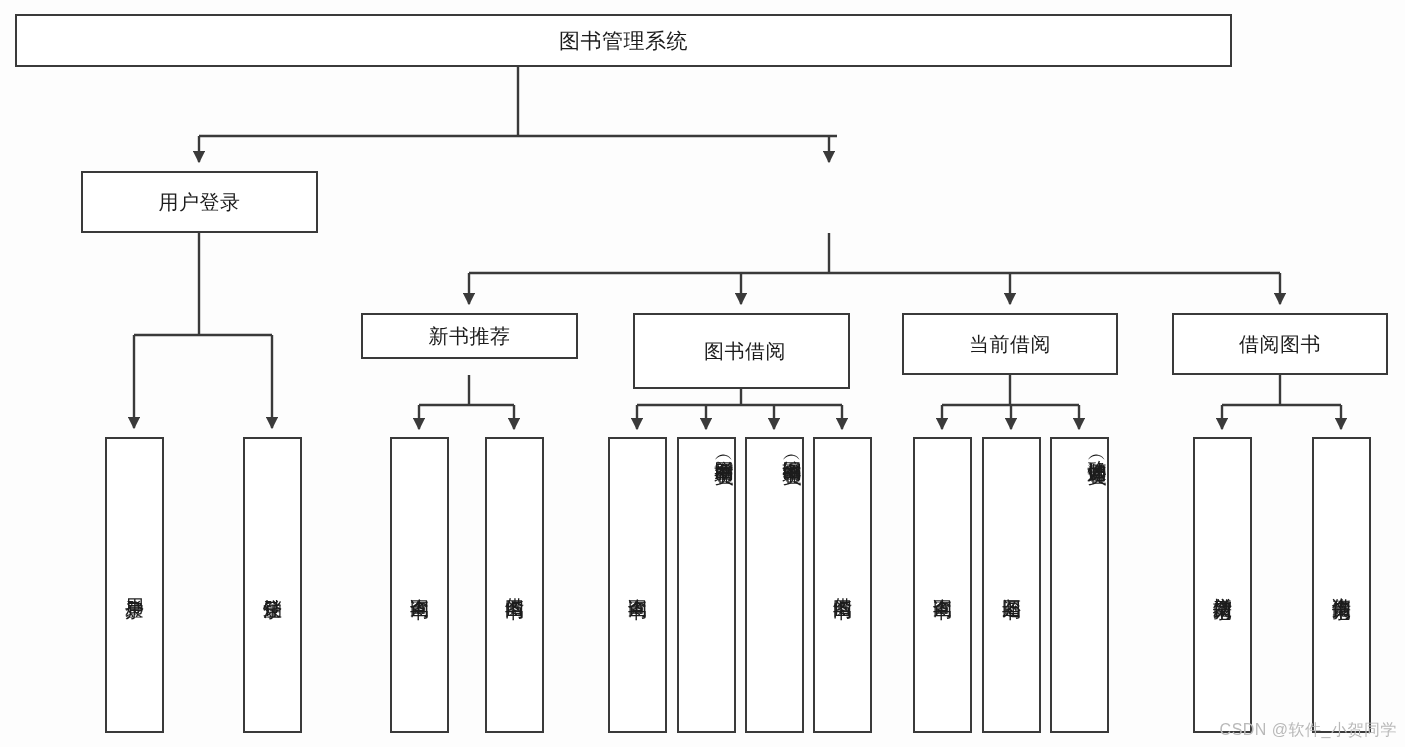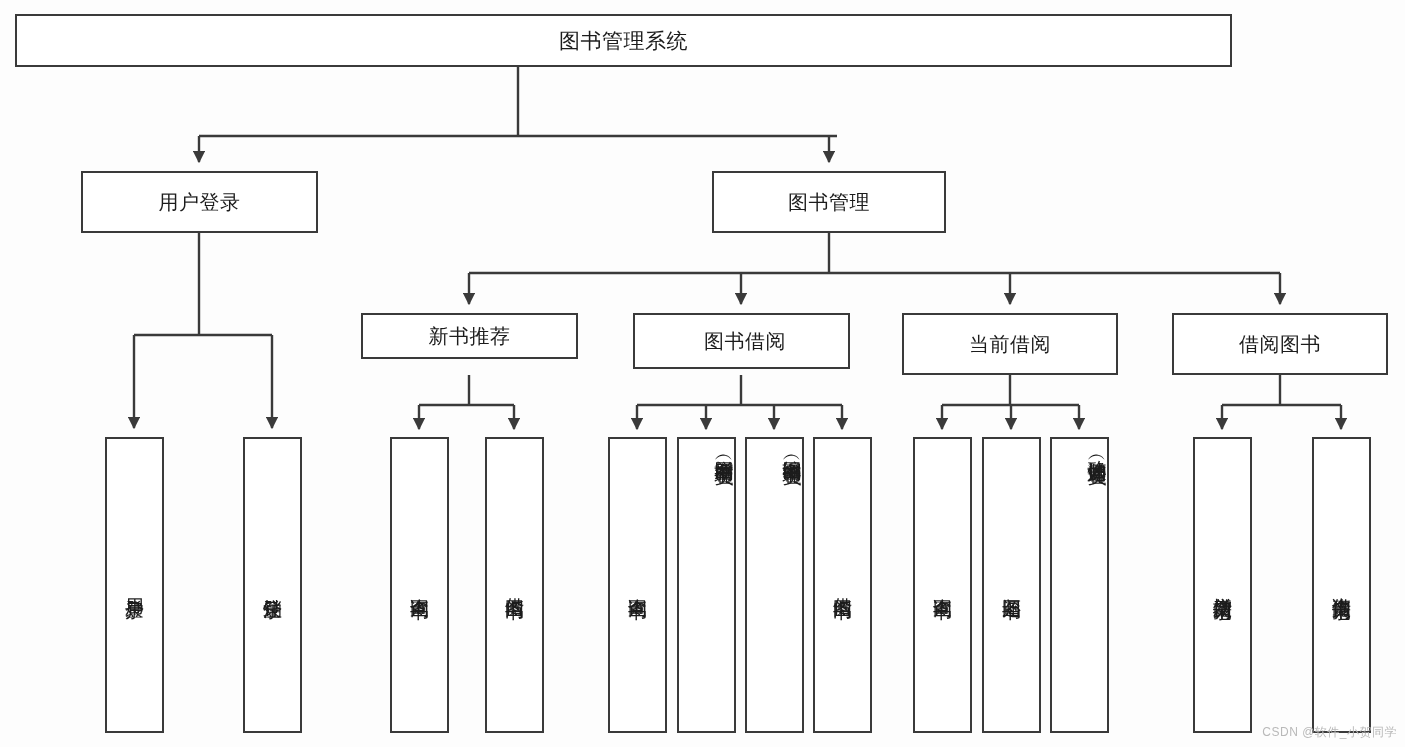"图书管理" div.node { html: <div> <span>图书管理</span> </div> -> none }
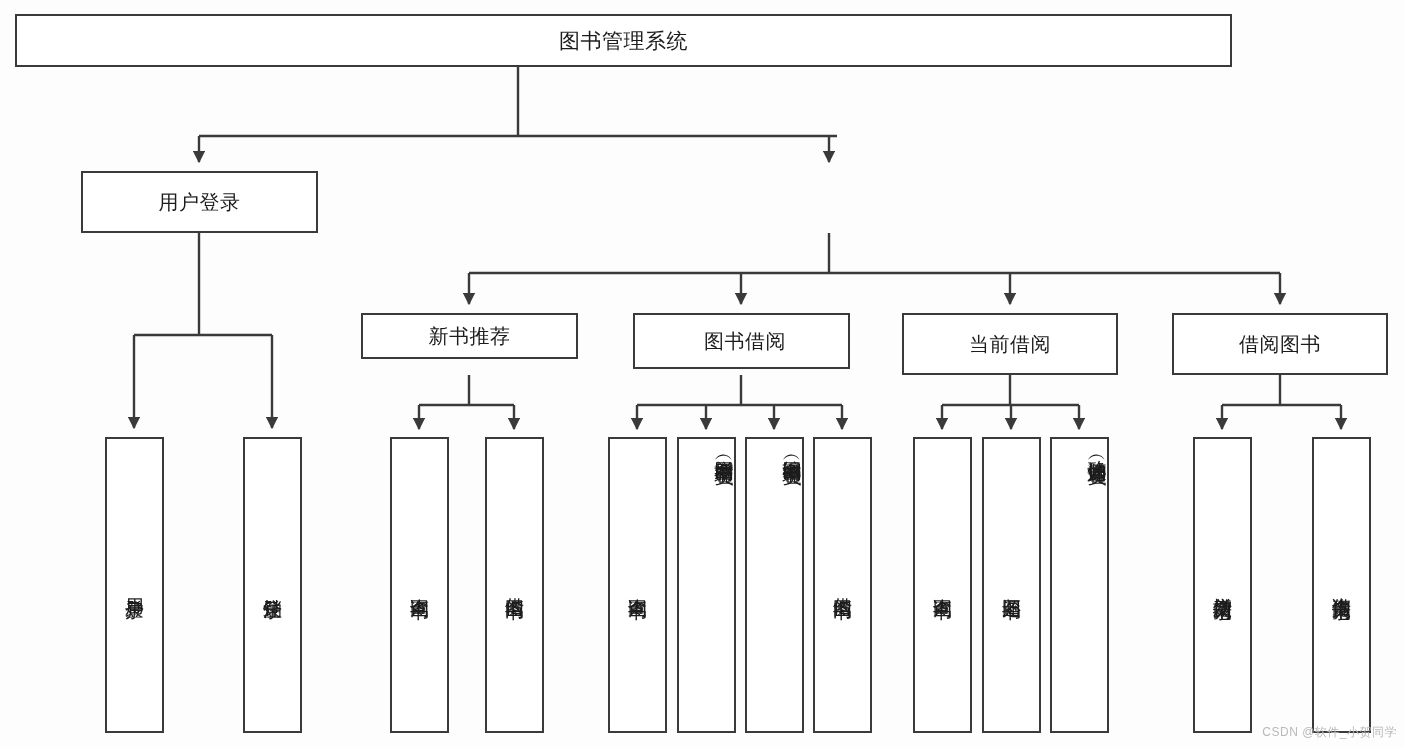"图书借阅" div.node { height: 56px -> 76px }
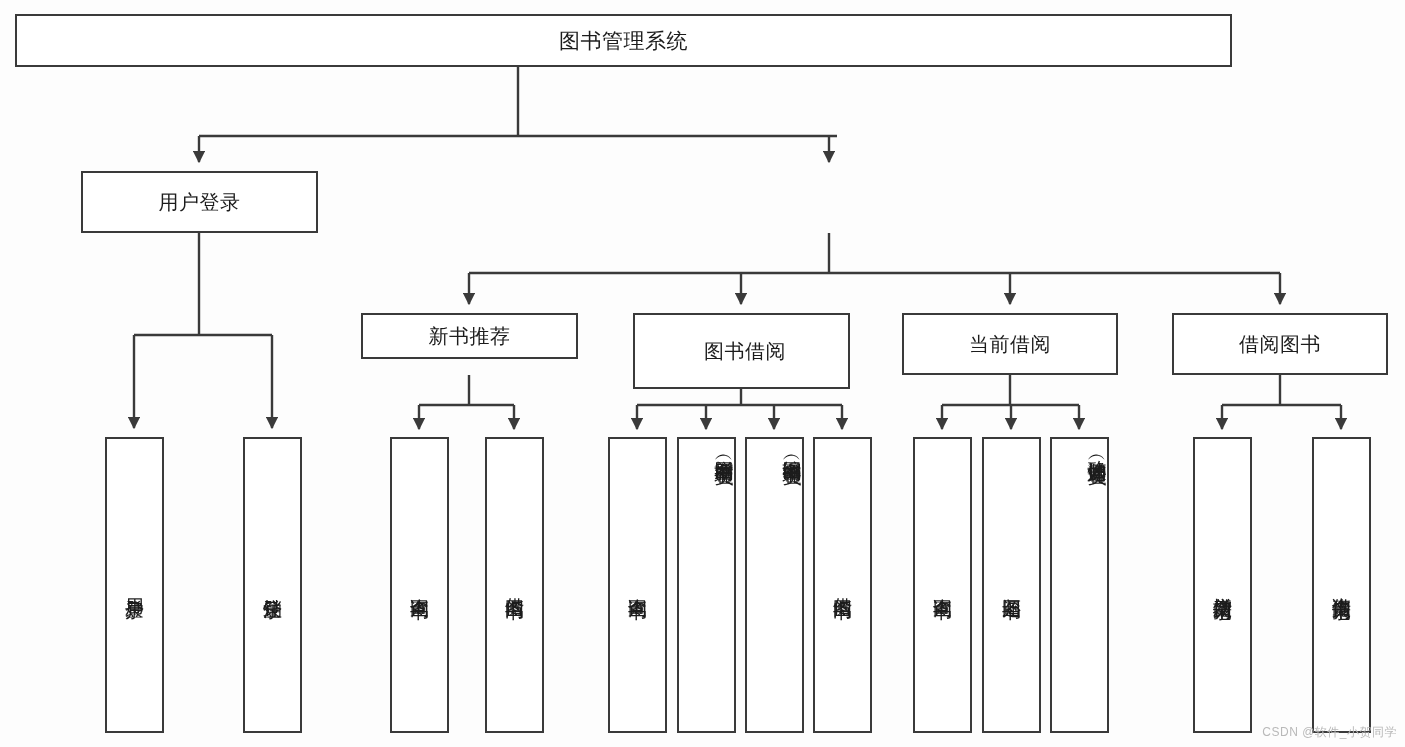"CSDN @软件_小贺同学" .watermark { font-size: 12px -> 16px }
